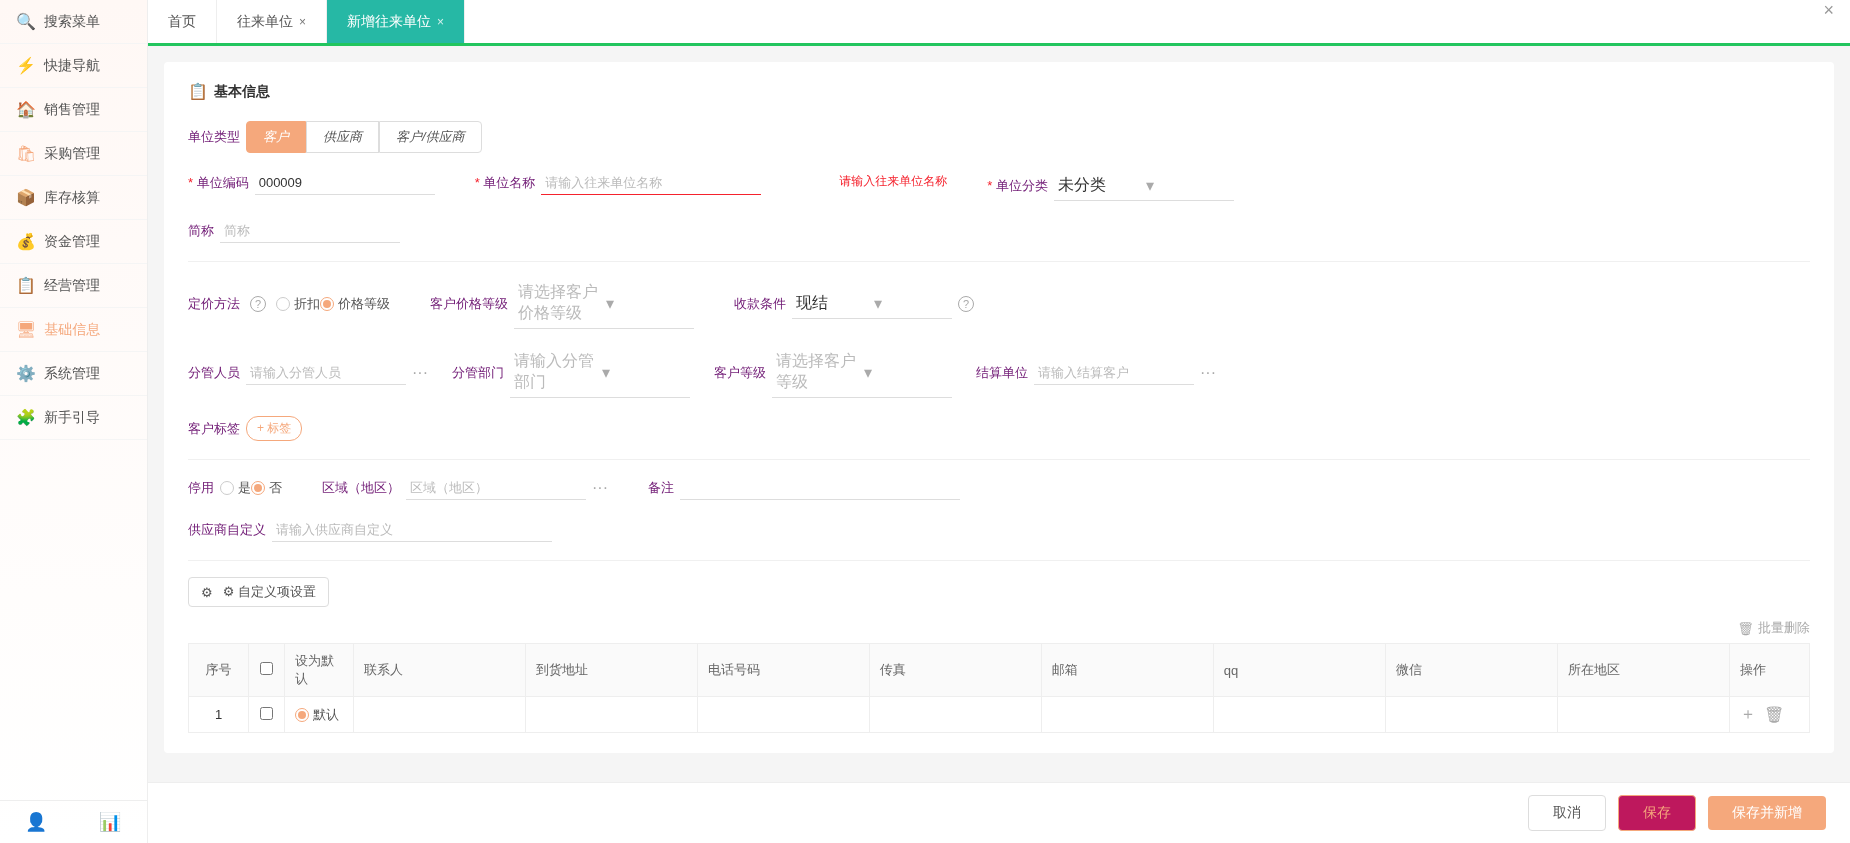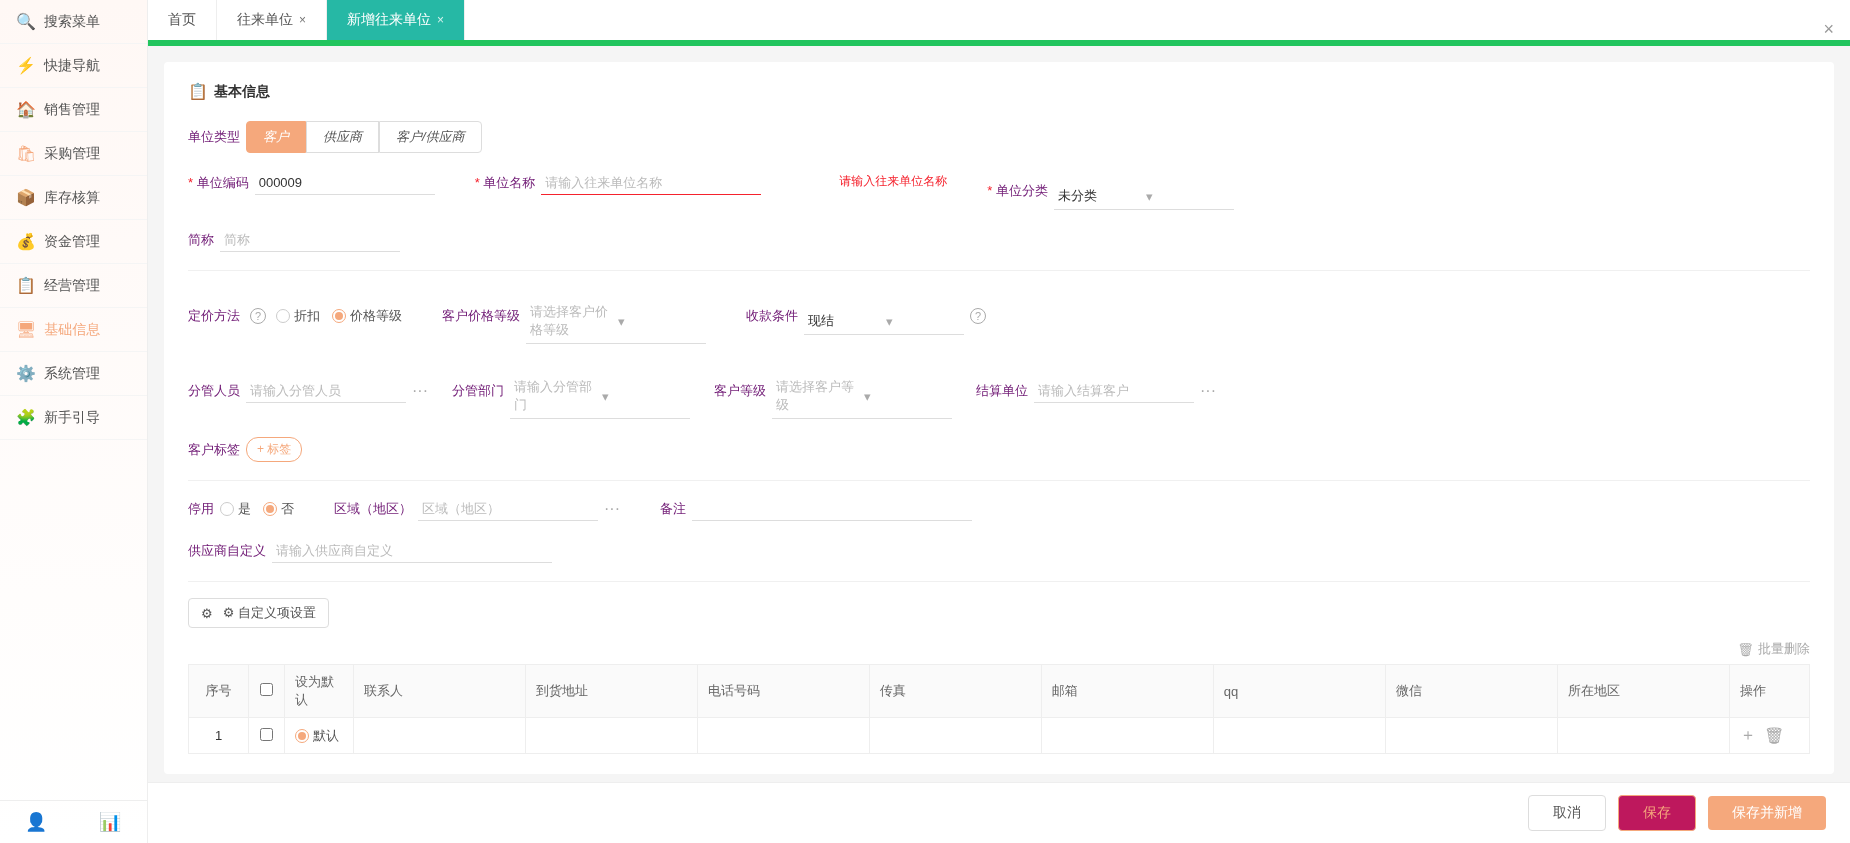"首页" .tab-bar { align-items: flex-end -> flex-start; border-bottom: 6px solid #22c55e -> 3px solid #22c55e }
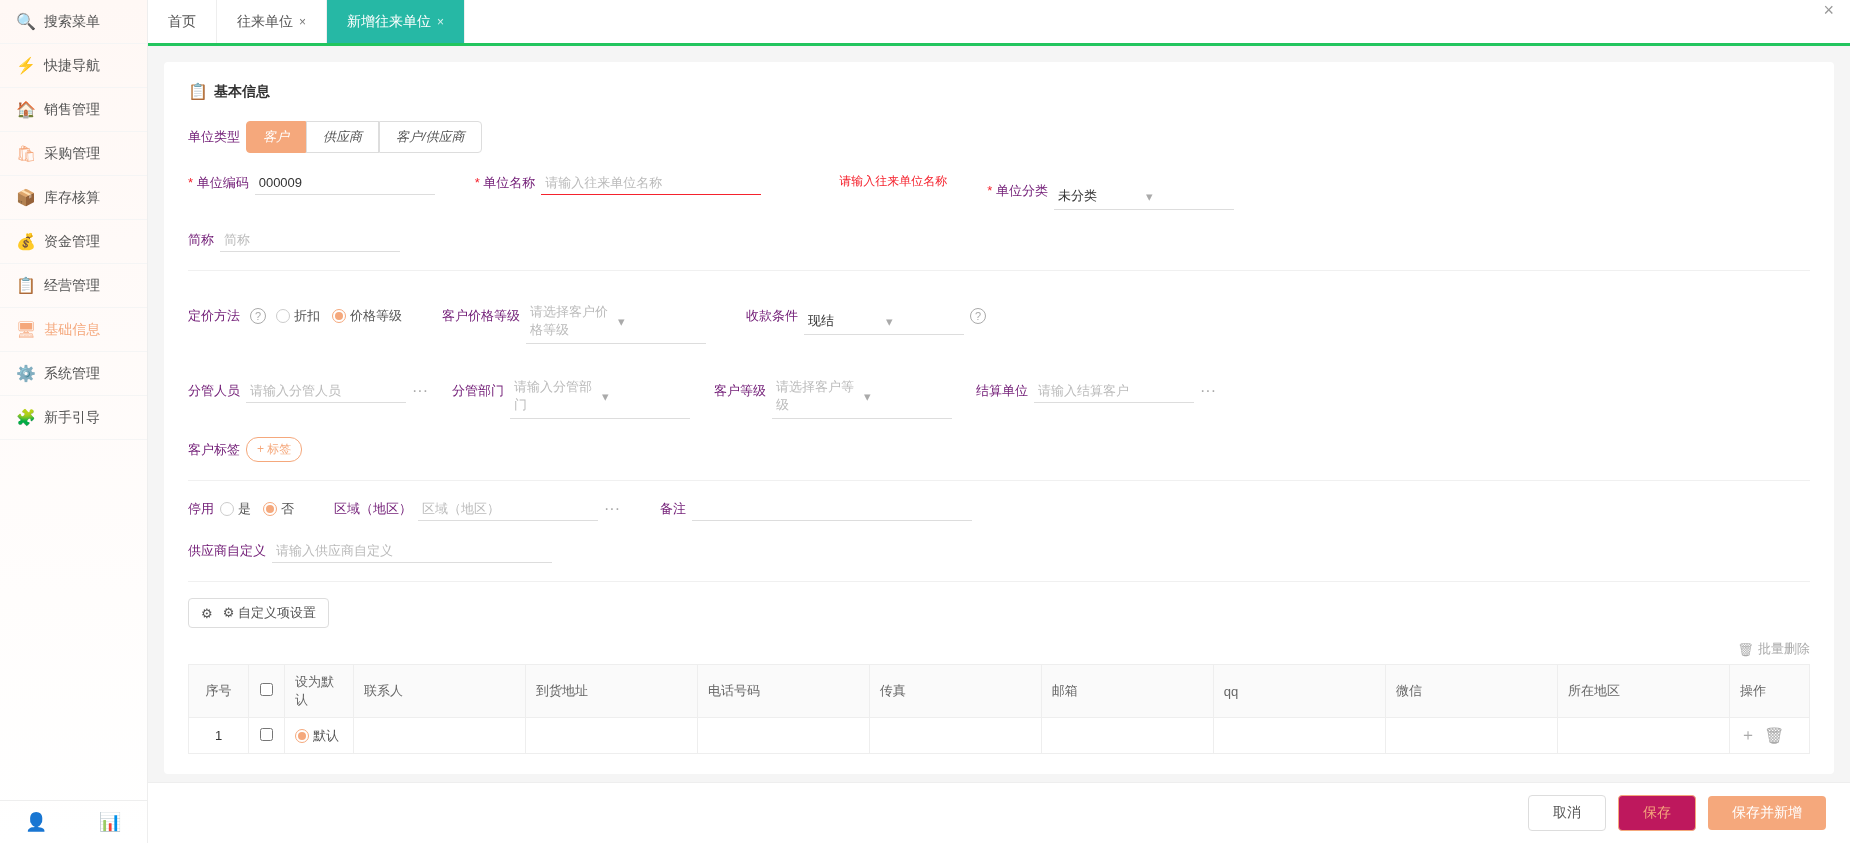"未分类" .field-select span { font-size: 13px -> 16px; margin-top: 12px -> none }
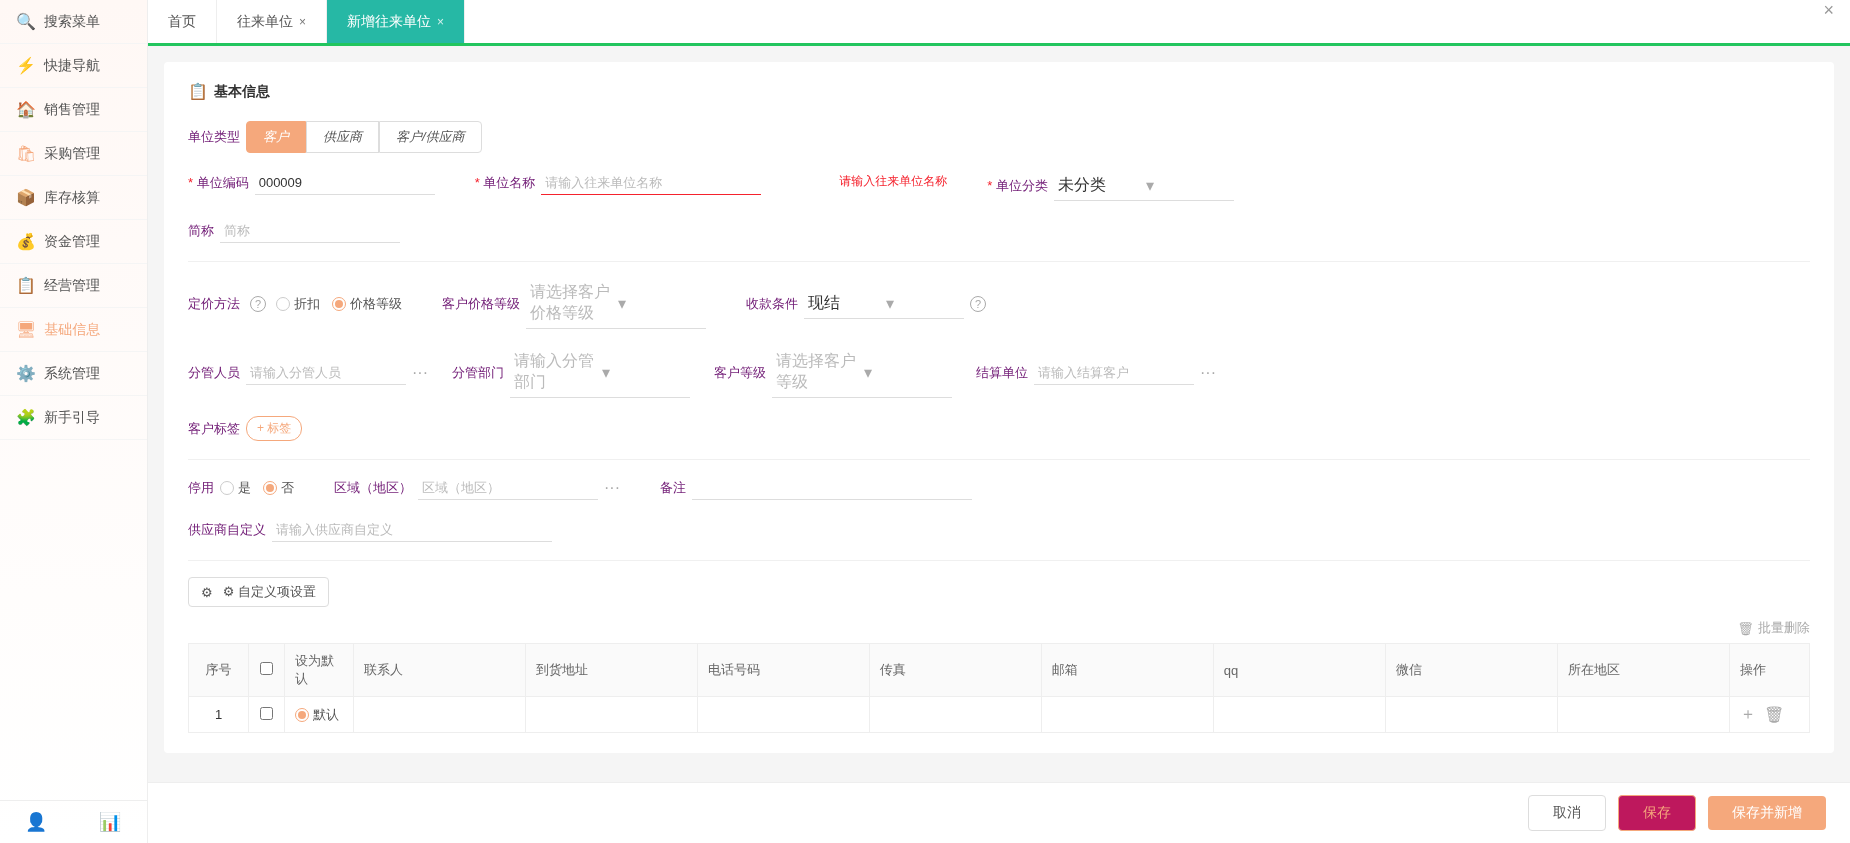"折扣" .radio-group { gap: 12px -> none }
